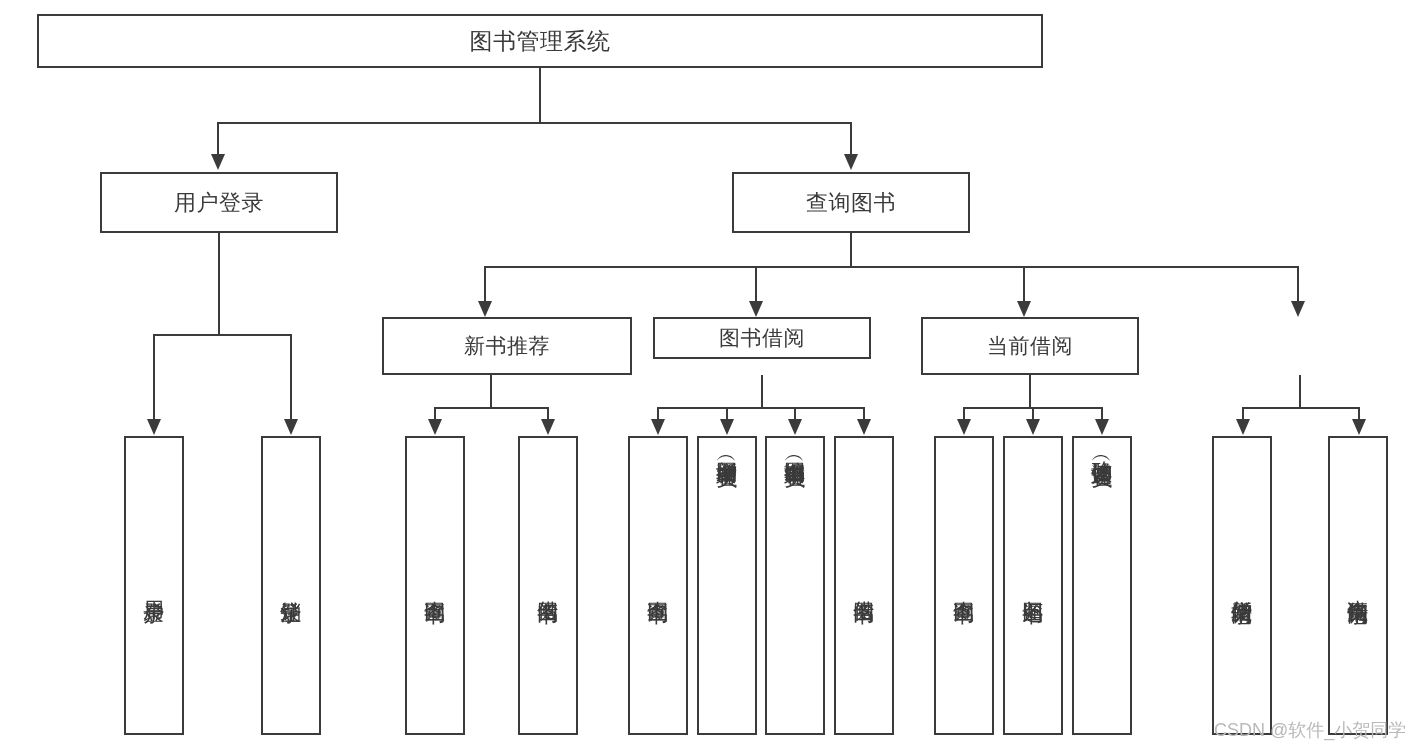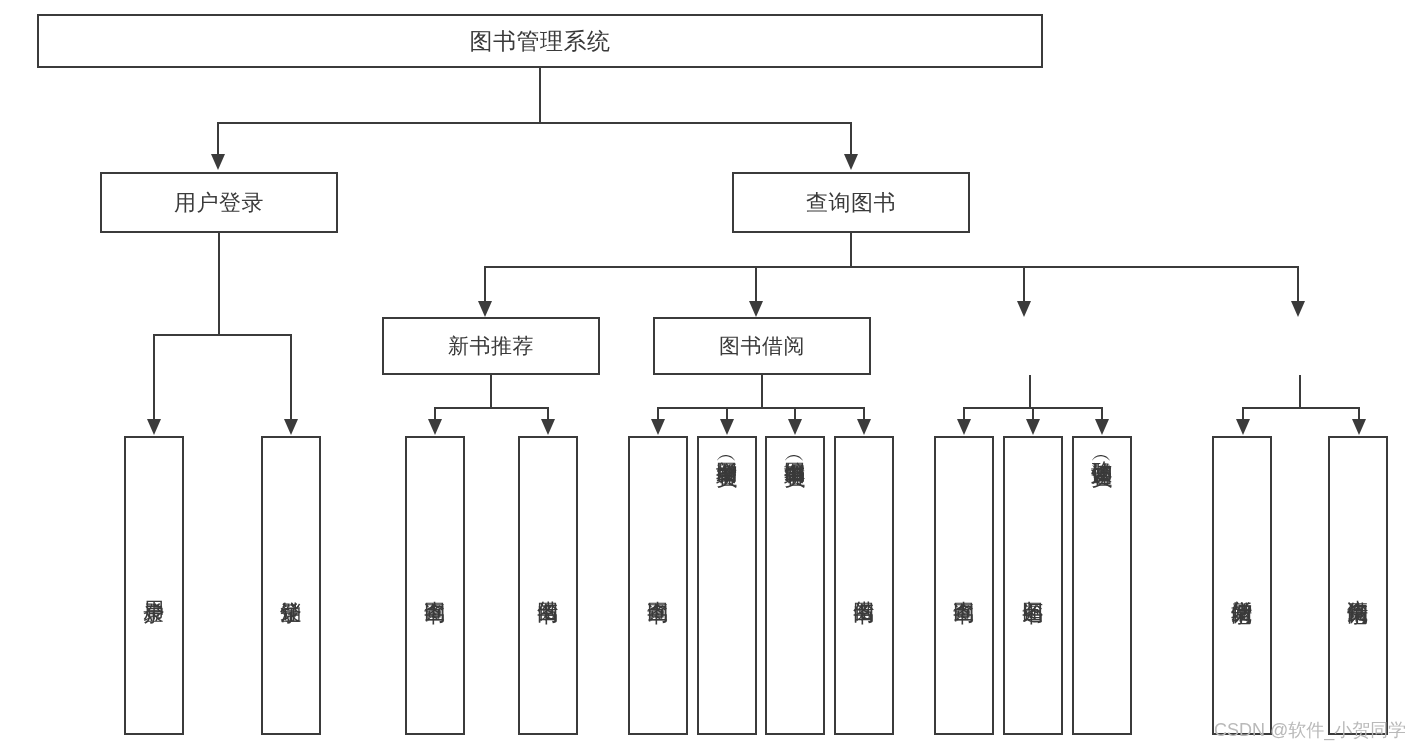"新书推荐" div.node { width: 218px -> 250px }
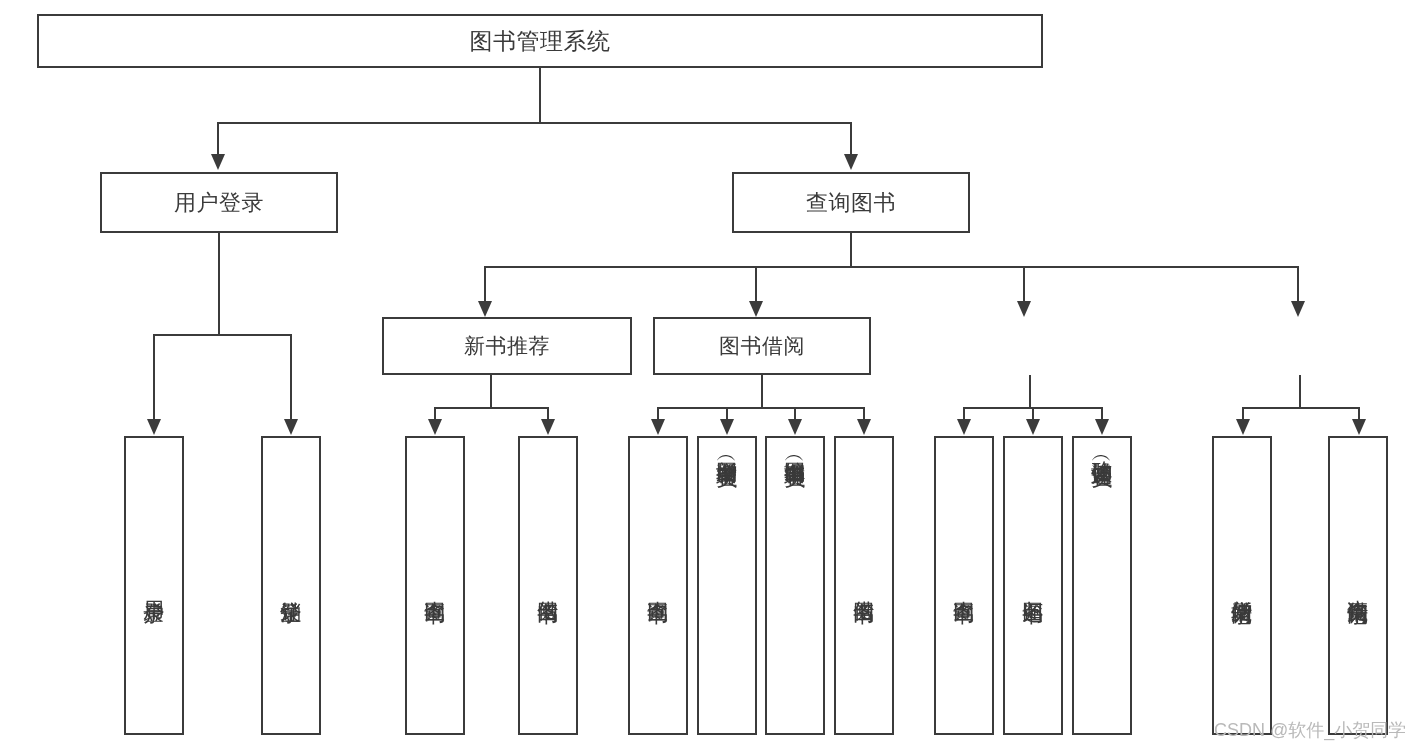"图书借阅" div.node { height: 58px -> 42px }
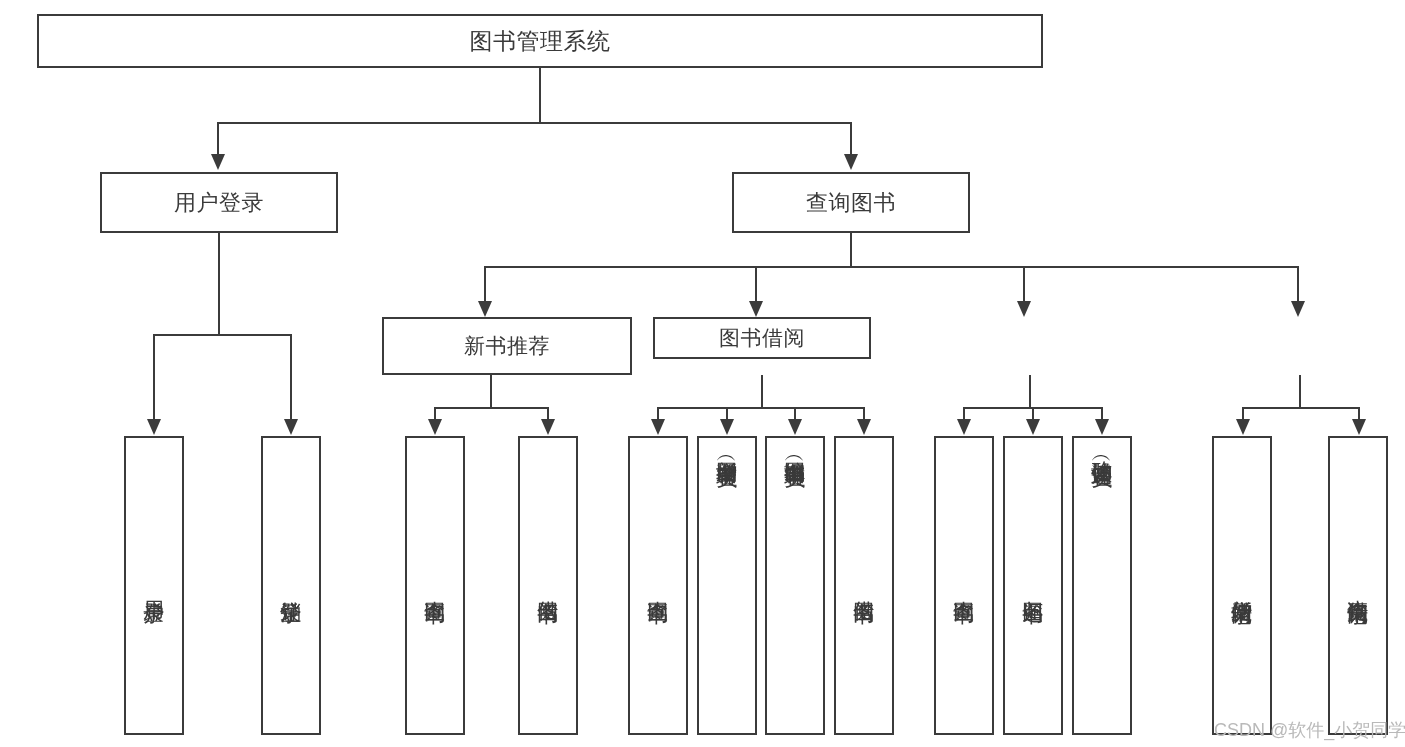"当前借阅" div.node { html: none -> <div> <span>当前借阅</span> </div> }
